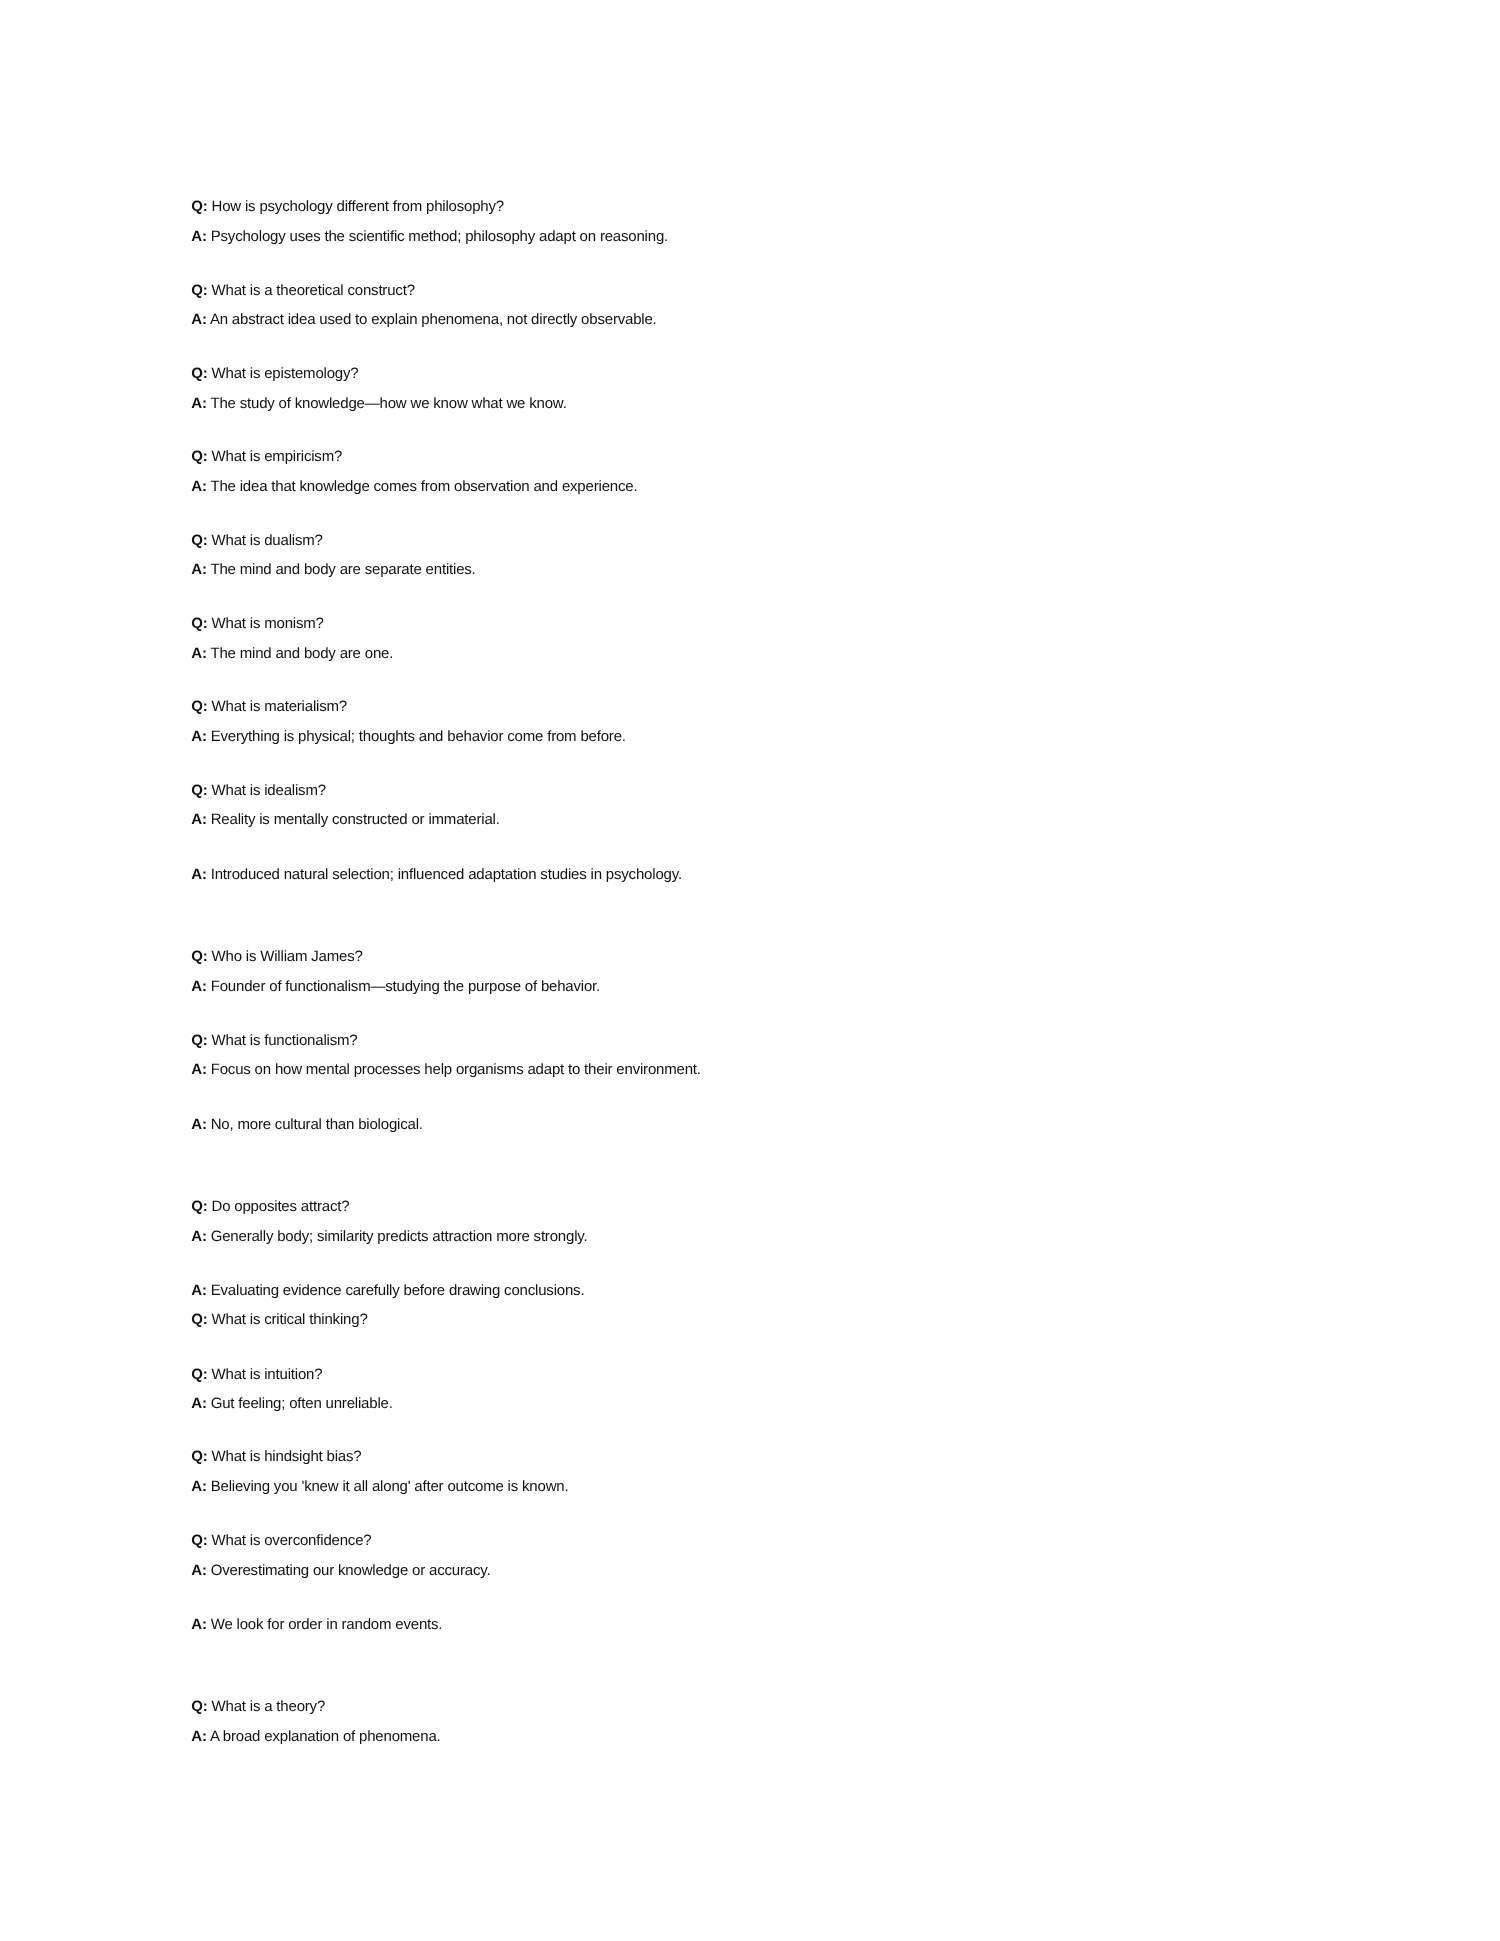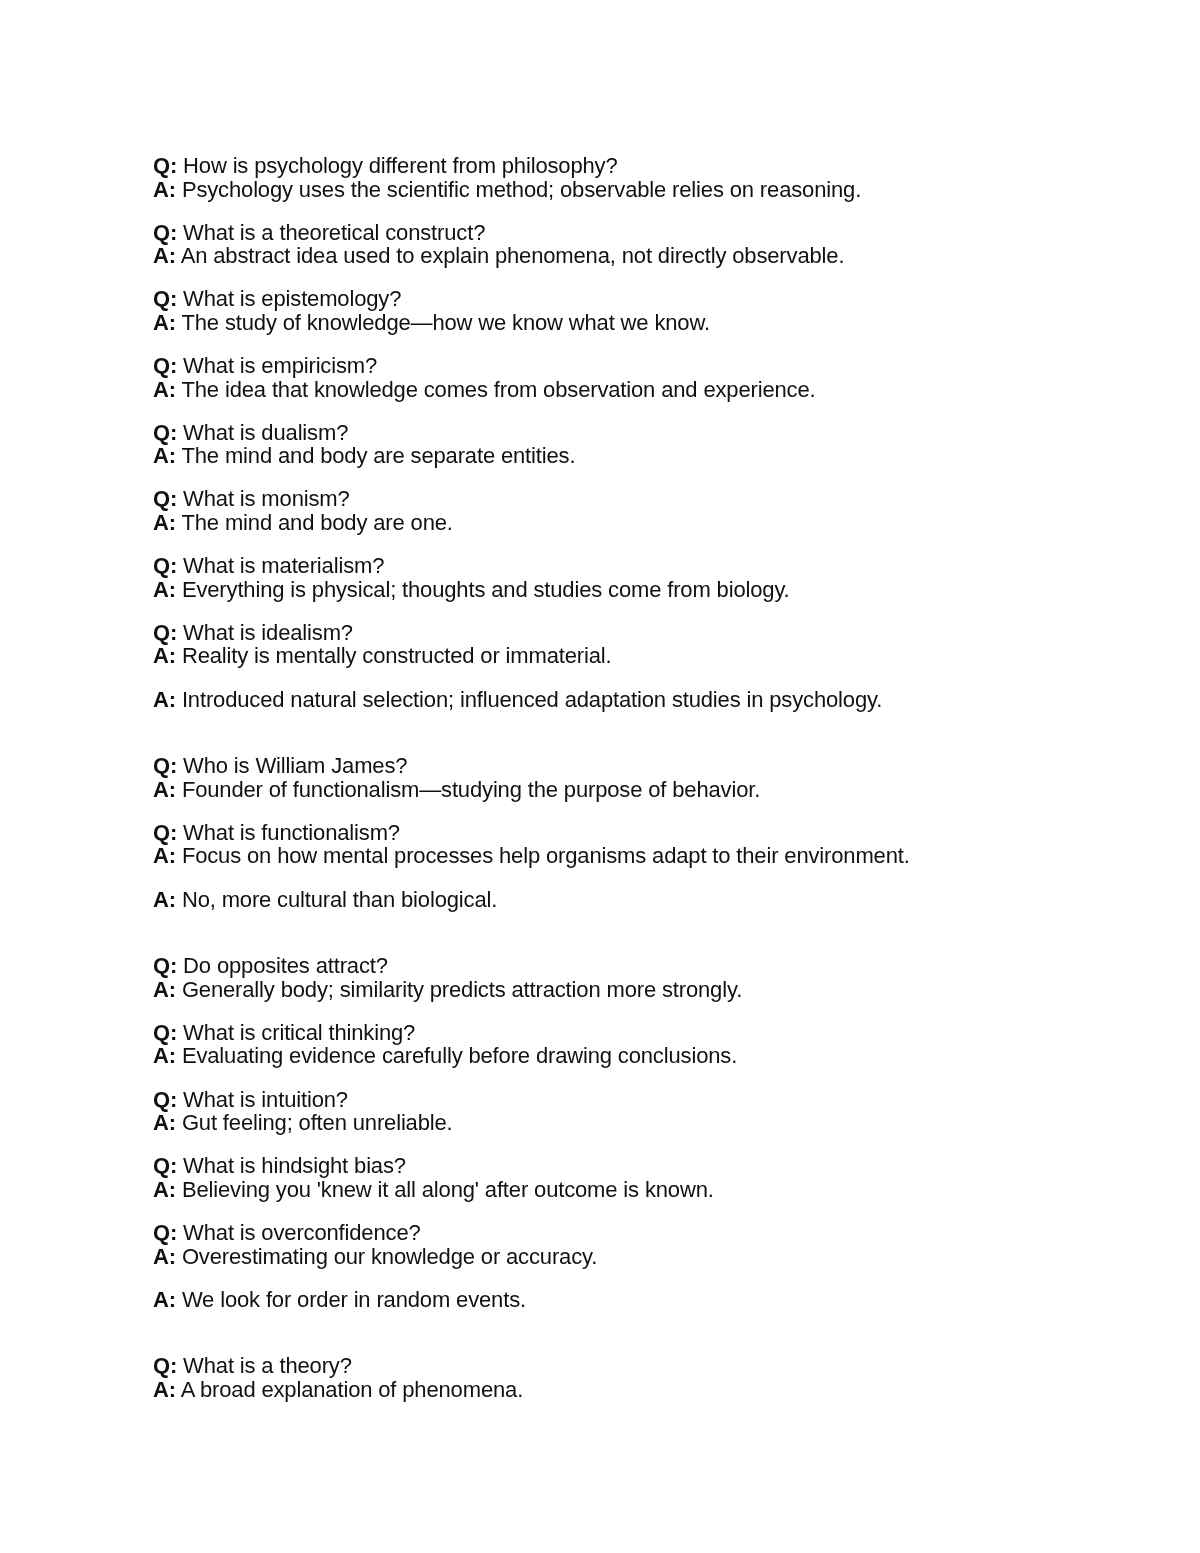"Q: How is psychology different" .line { font-size: 22px -> 12px }
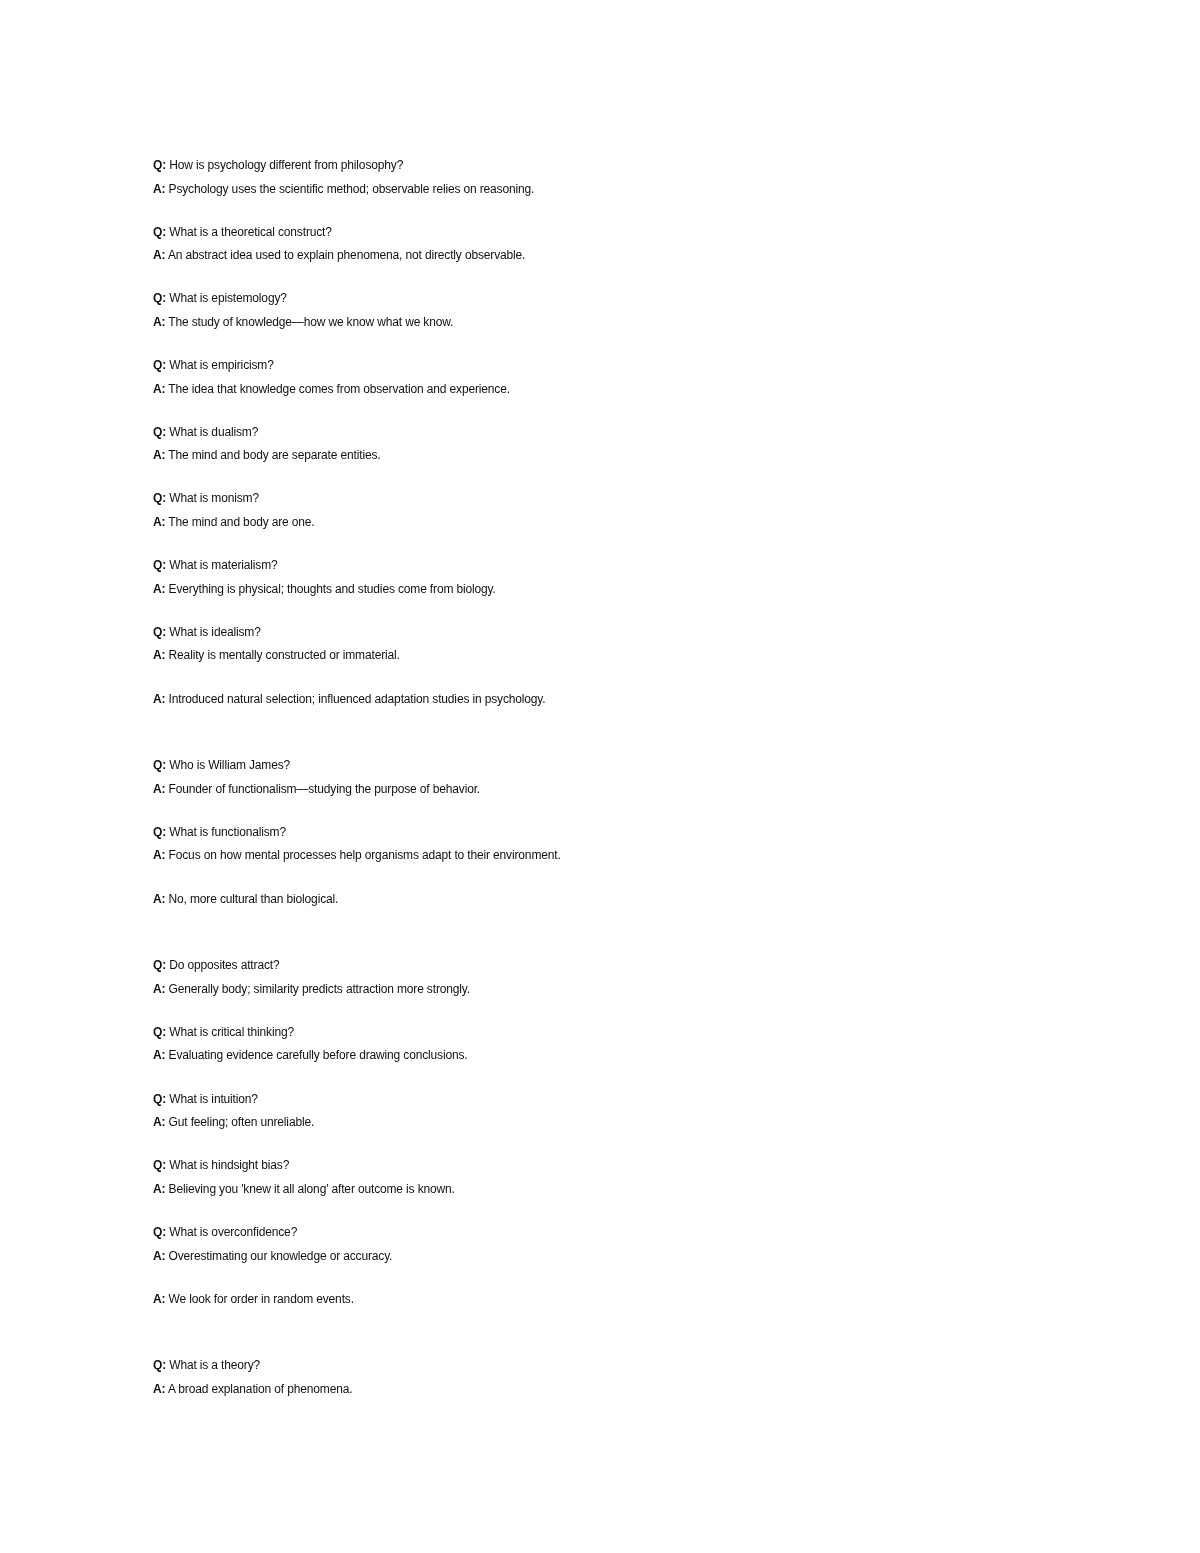"Psychology uses the scientific method;" span { text: observable relies -> philosophy adapt }
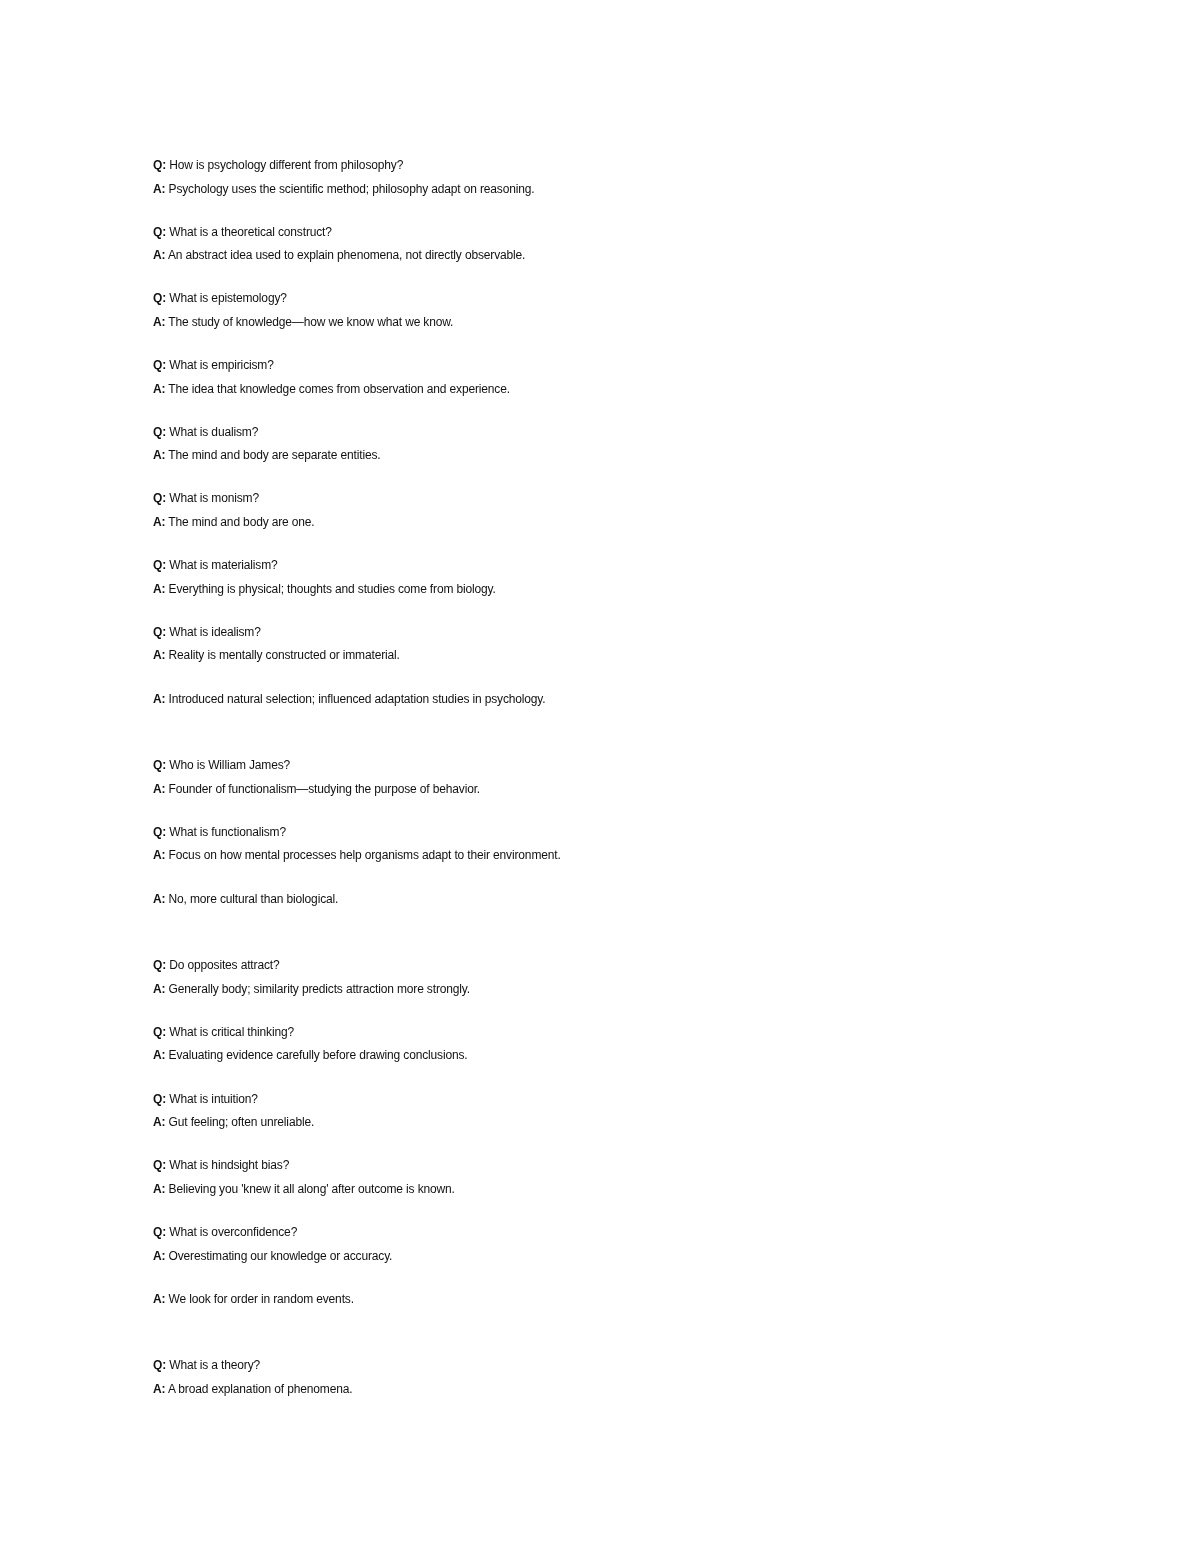"Everything is physical; thoughts and" span { text: studies come from biology -> behavior come from before }
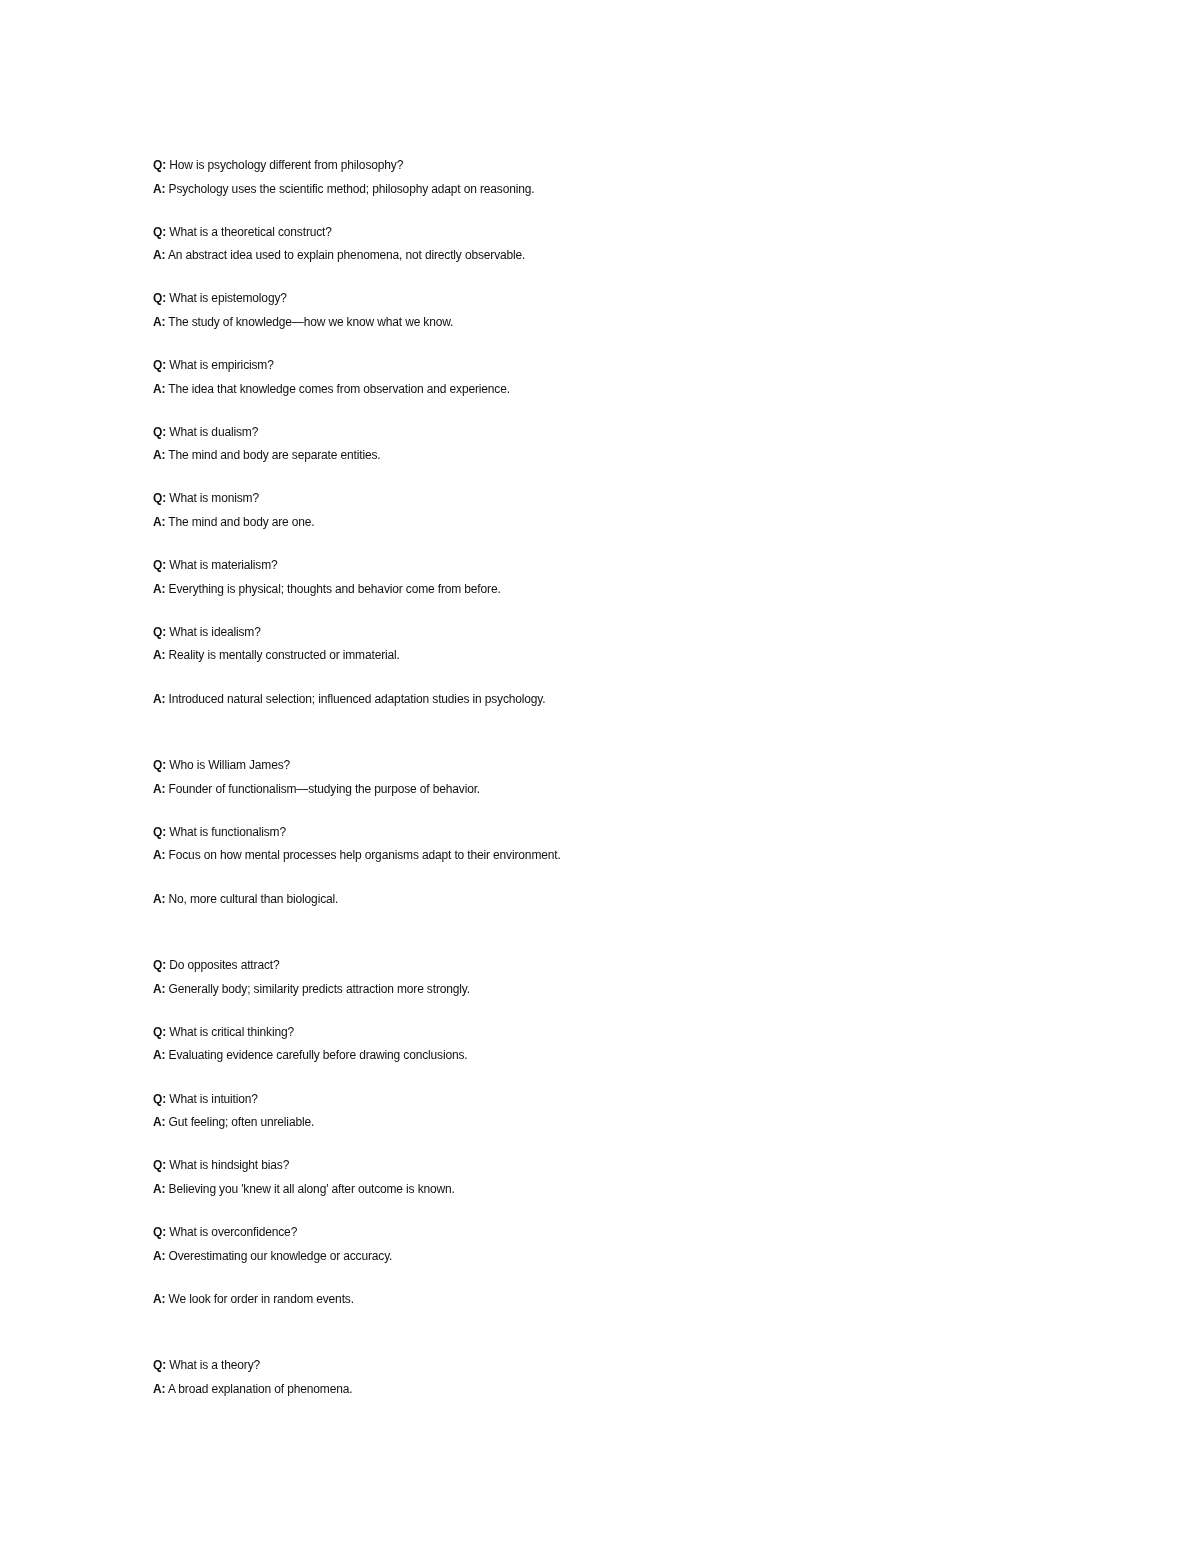"Q: What is critical thinking?" div.line { order: before "A: Evaluating evidence carefully before" -> after "A: Evaluating evidence carefully before" }
